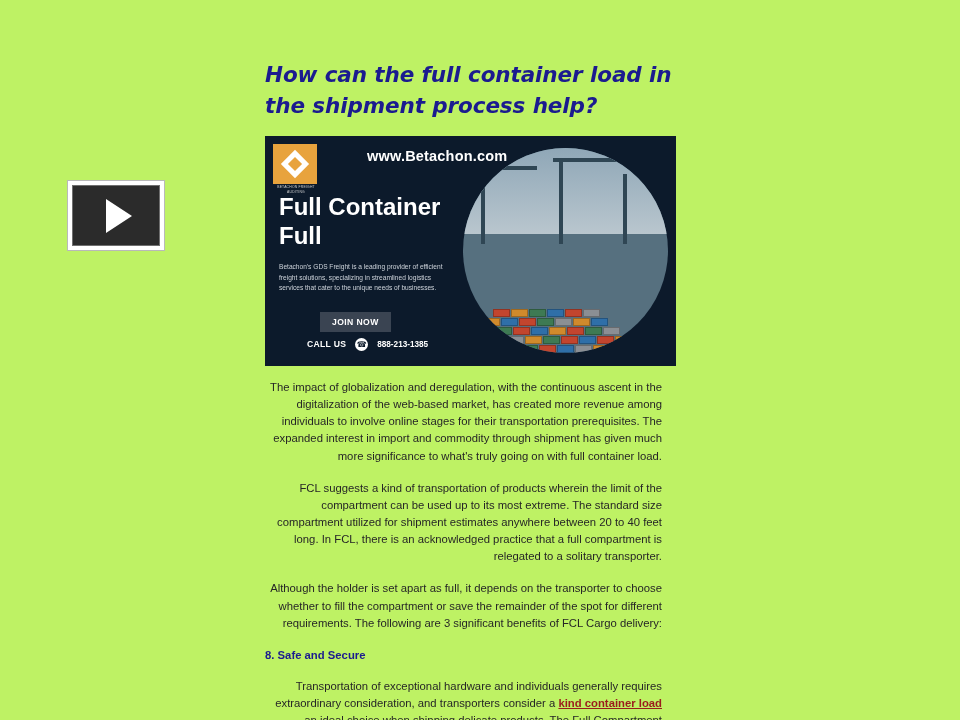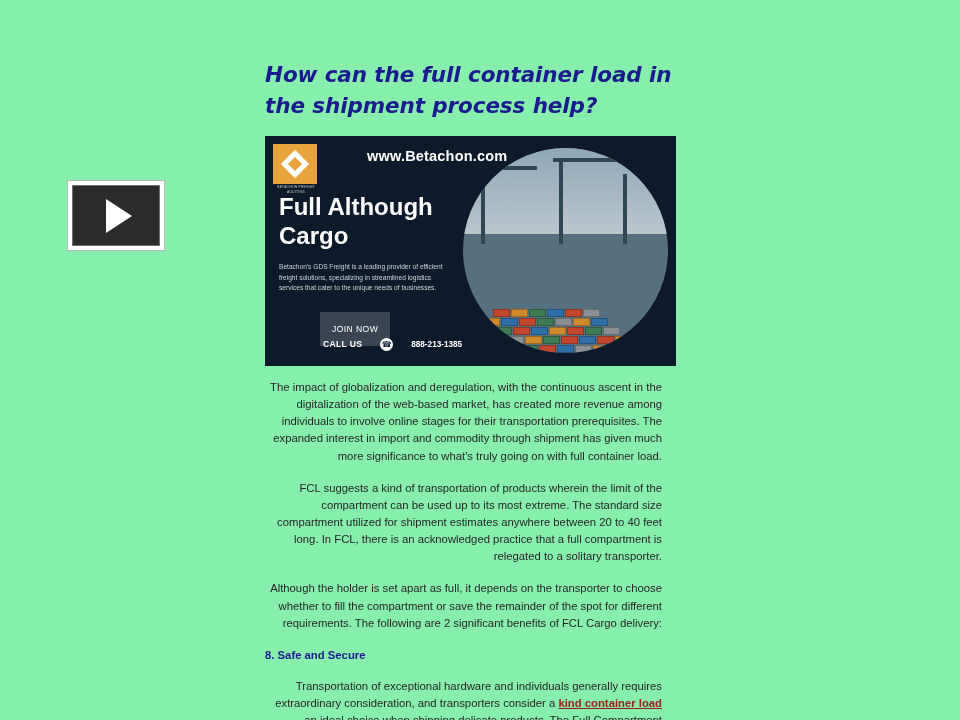"How can the full container" .page { background: #86efac -> #bef264 }
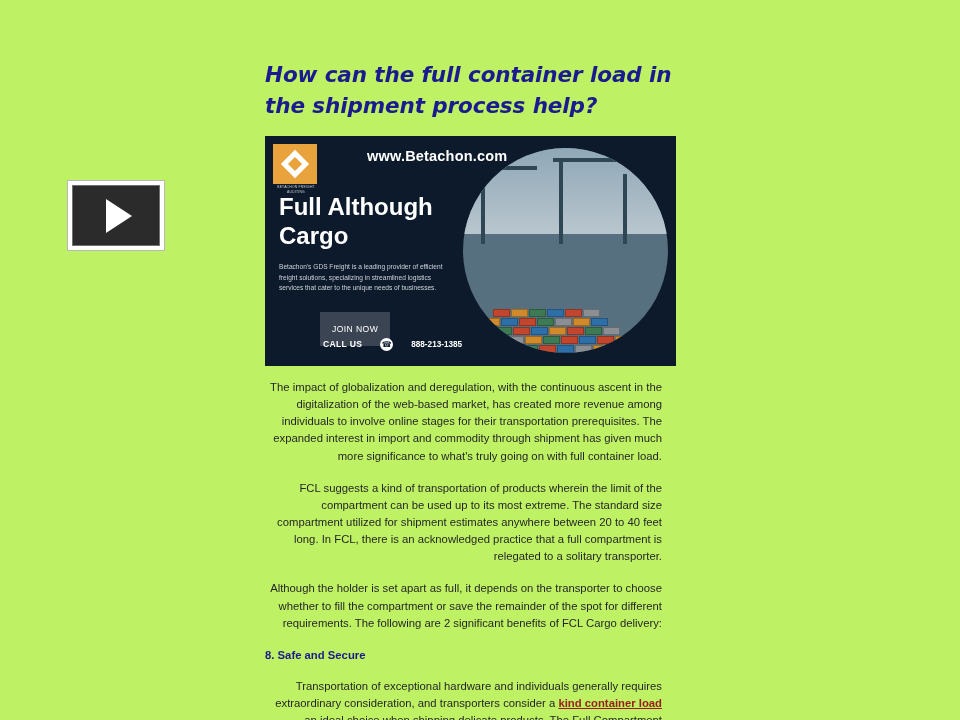"Full Although" span { text: Although -> Container }
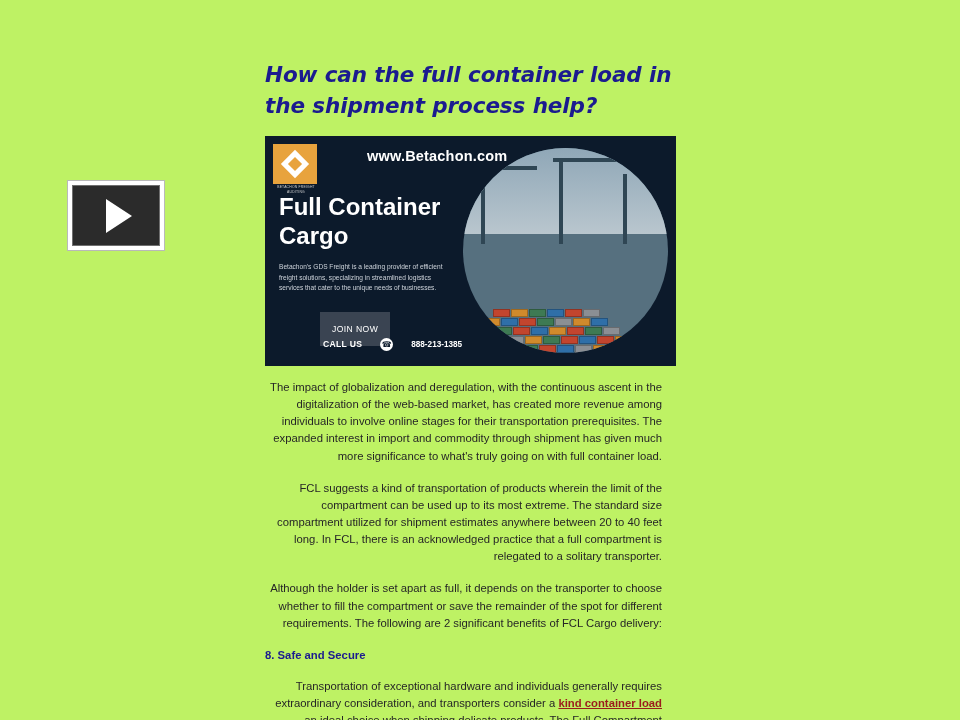"Cargo" span { text: Cargo -> Full }
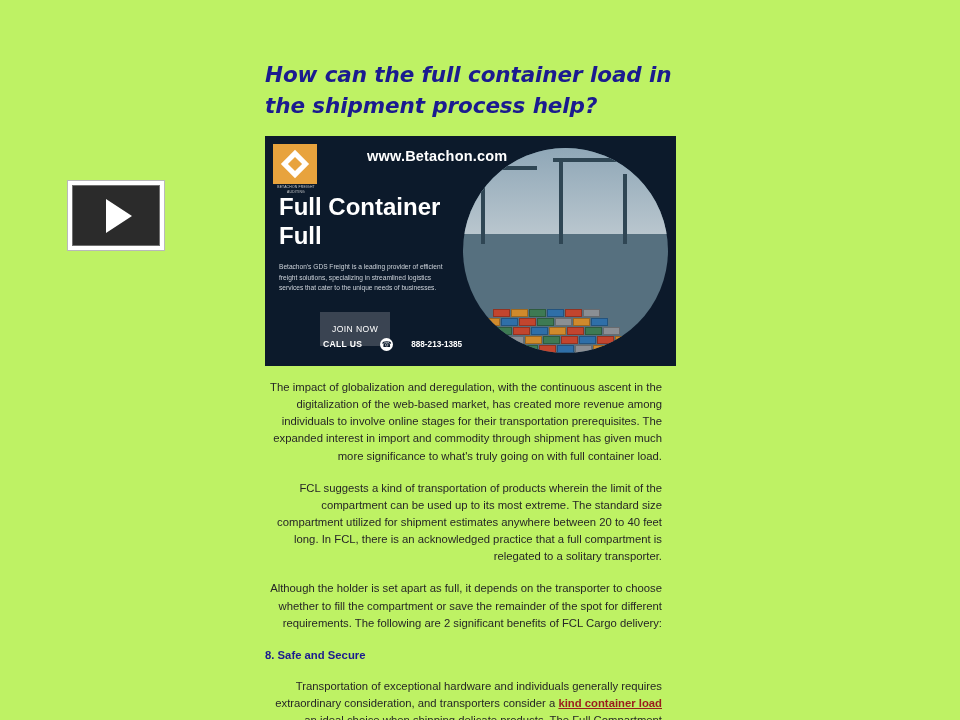"JOIN NOW" .join-btn { font-weight: normal -> bold; padding: 12px 12px -> 5px 12px }
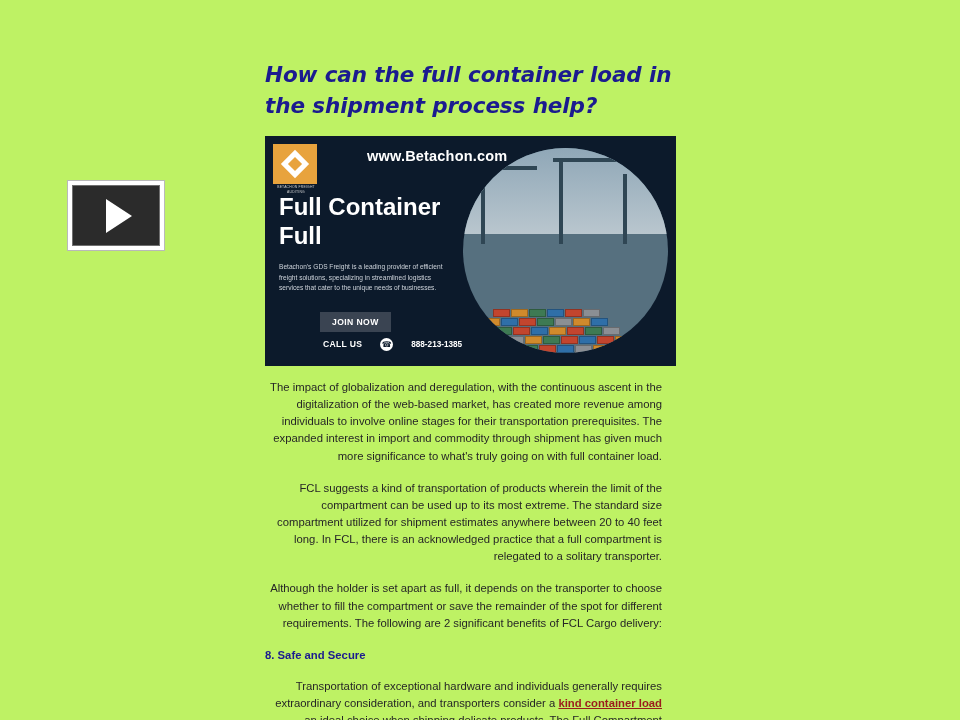"CALL US" .call-row { gap: 18px -> 9px; left: 58px -> 42px }
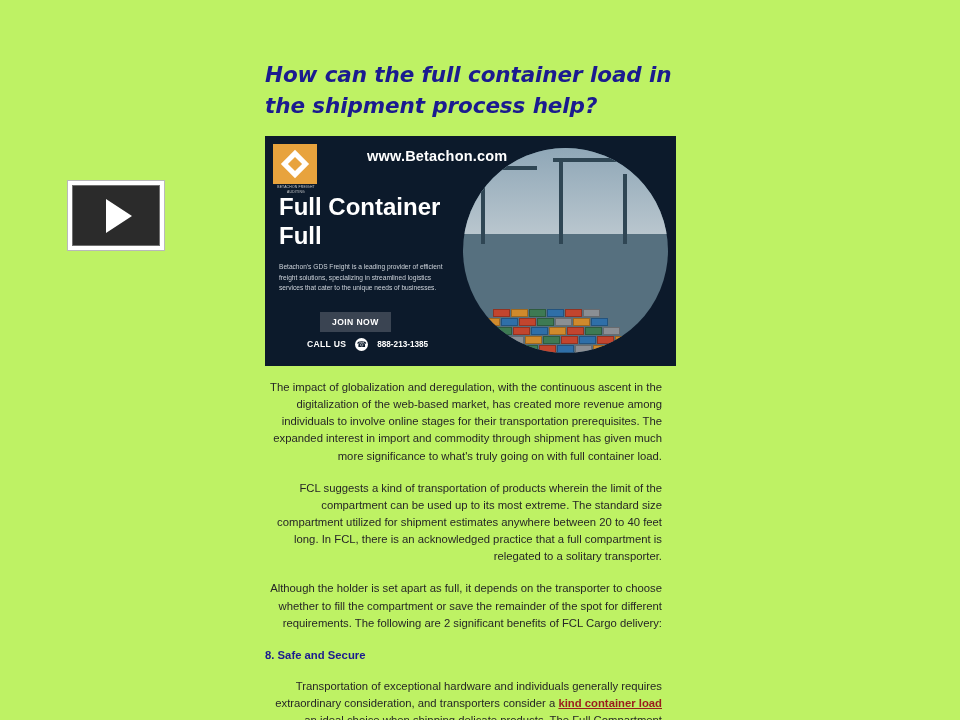"Although the holder is set" p.para { text: 2 -> 3 }
